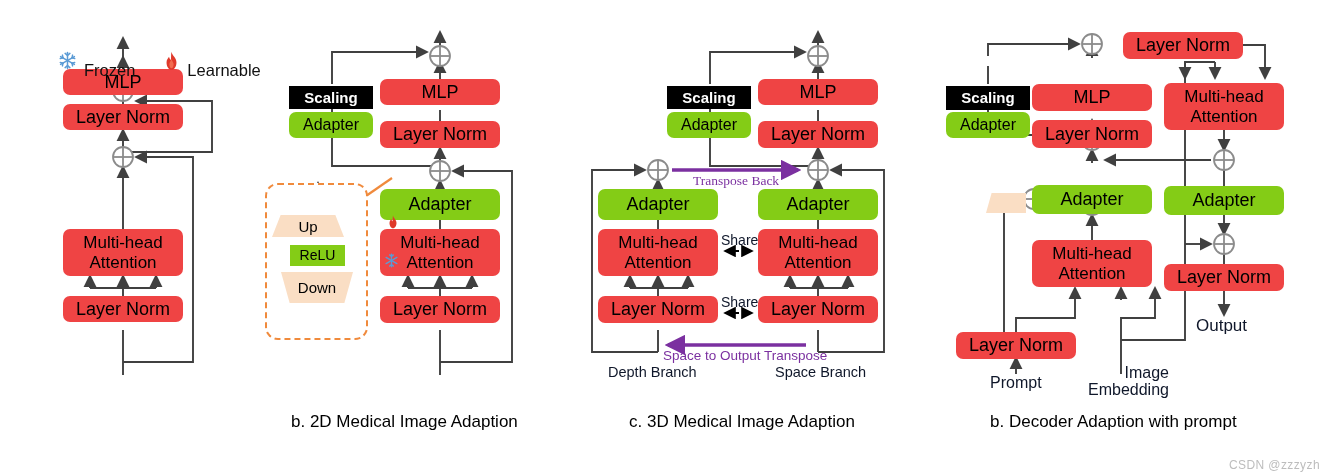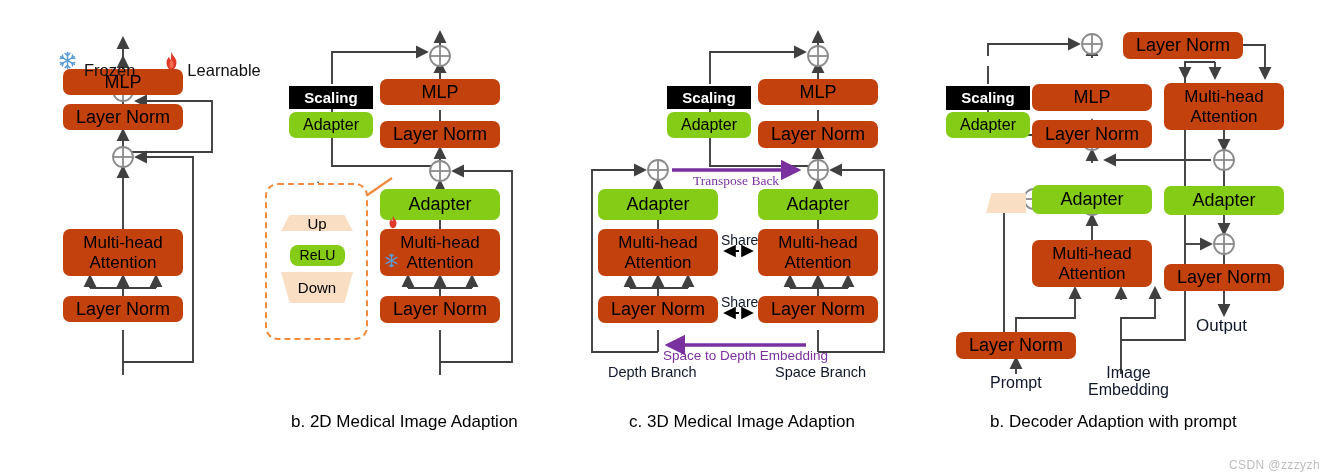"Layer Norm" .blue { background: #c2410c -> #ef4444 }
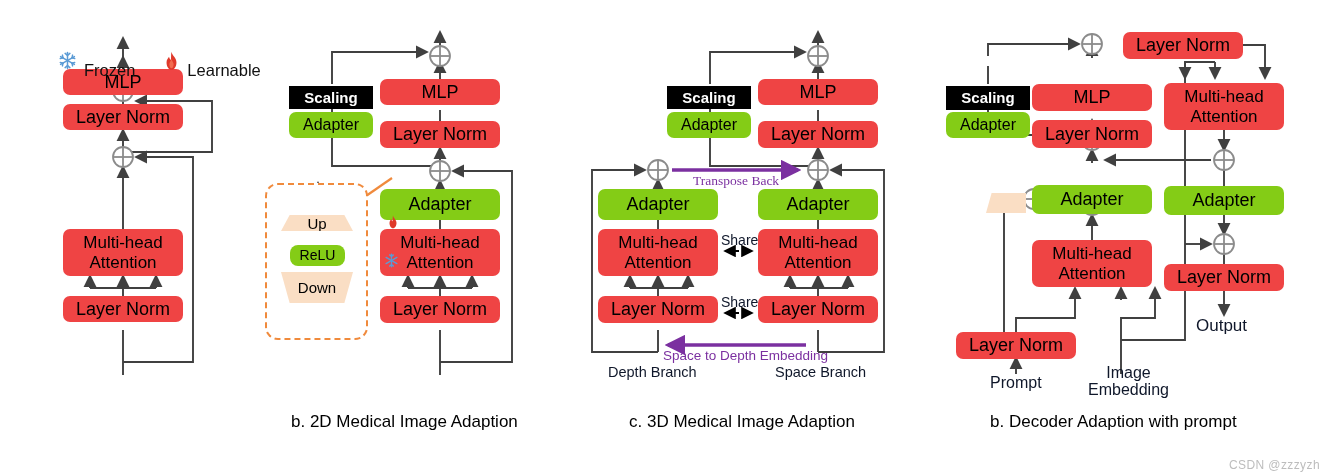"Up" div.trap { height: 16px -> 22px; left: 281px -> 272px }
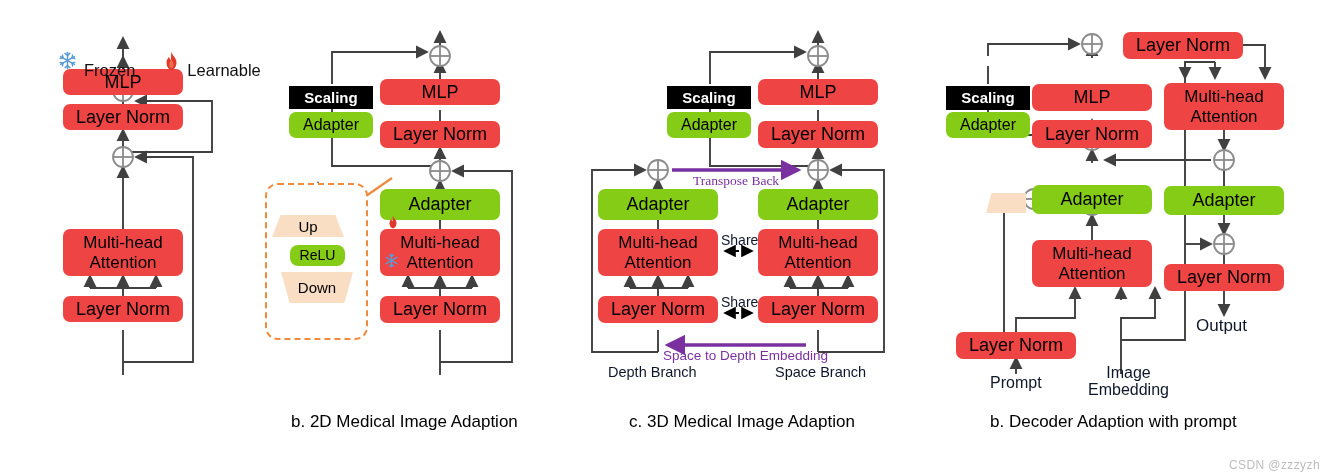"ReLU" div.box { border-radius: 8px -> 0 }
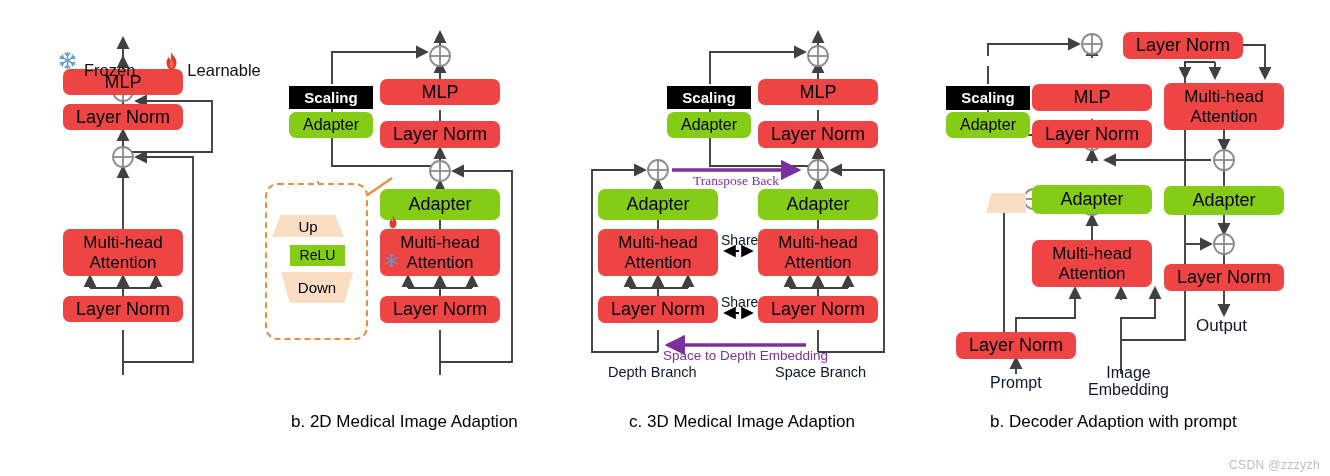"Space to Depth Embedding" div.lbl { text: Depth Embedding -> Output Transpose }
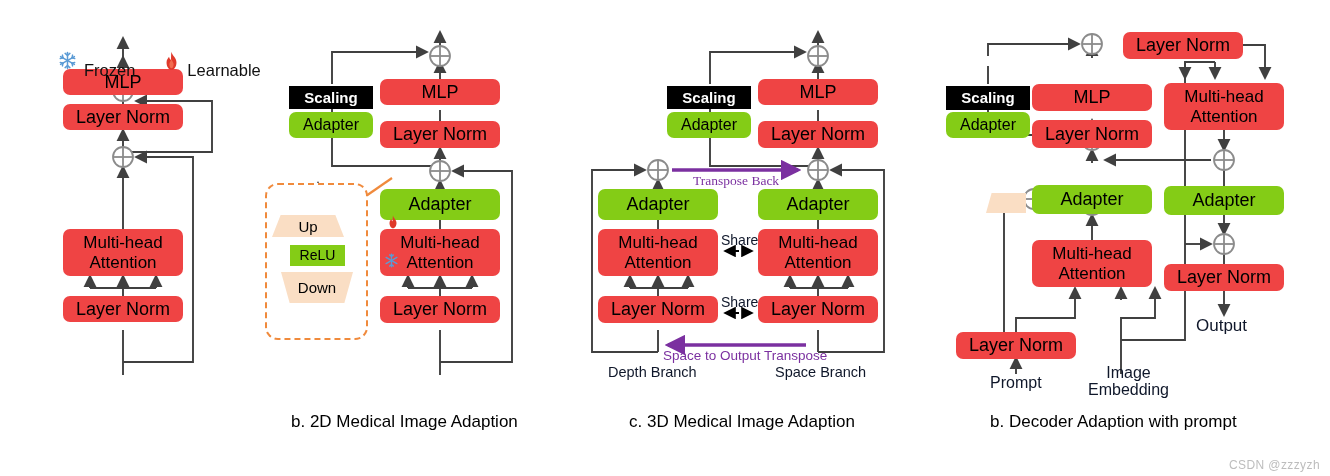"Image" div.lbl { text-align: center -> right }
